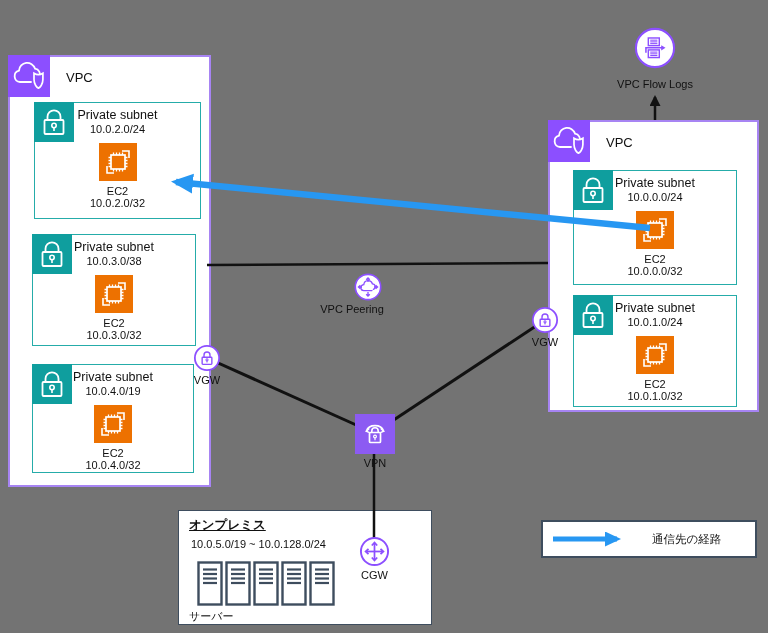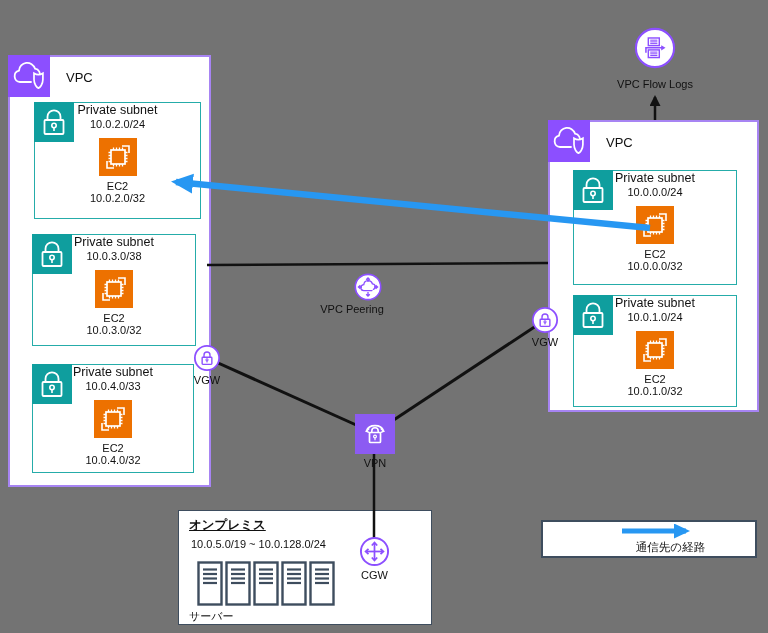"Private subnet" .subnet-title { margin-top: none -> 5px }
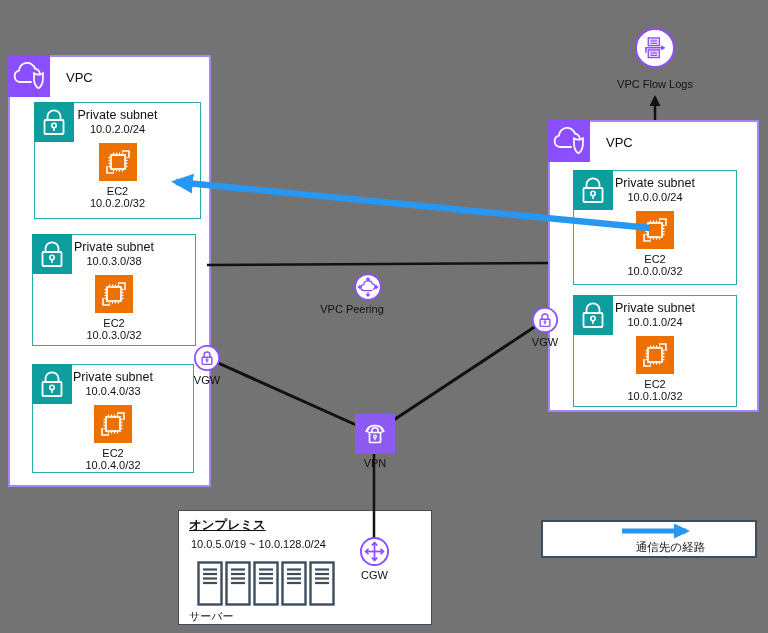"10.0.4.0/33" div.subnet-cidr { text: 10.0.4.0/33 -> 10.0.4.0/19 }
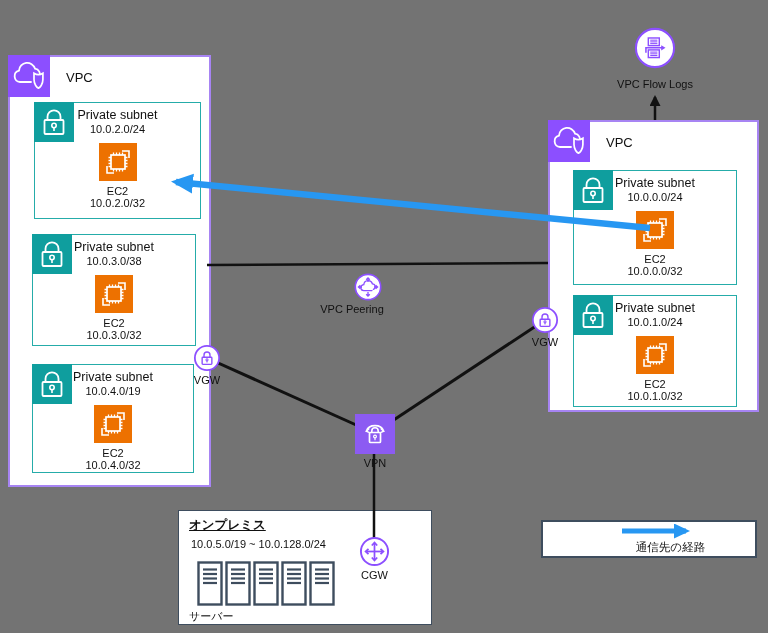"通信先の経路" .legend { flex-direction: column -> none; padding-left: 26px -> 8px }
